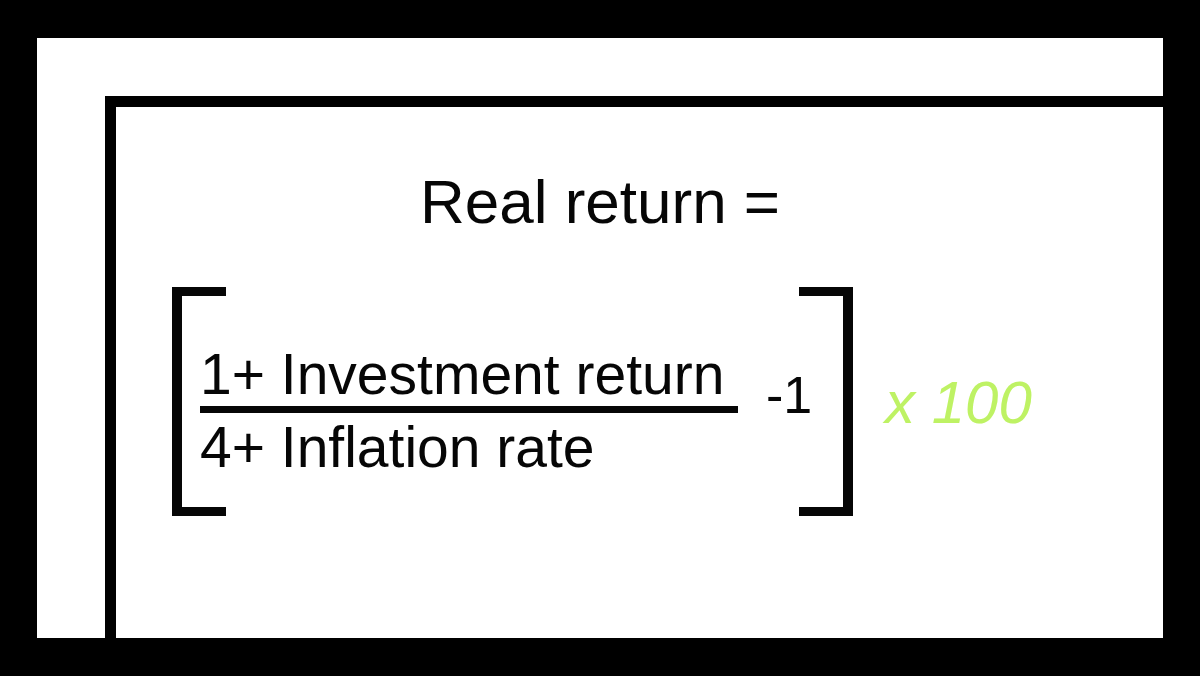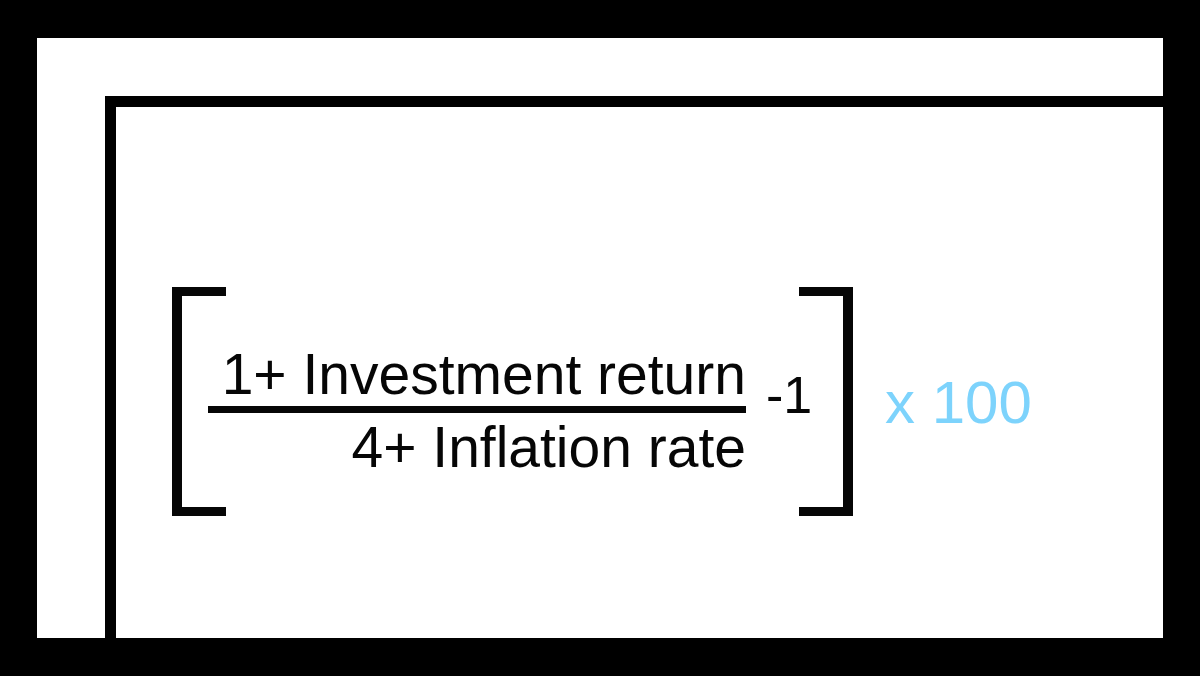"Real return =" div.title { html: none -> <div>Real return =</div> }
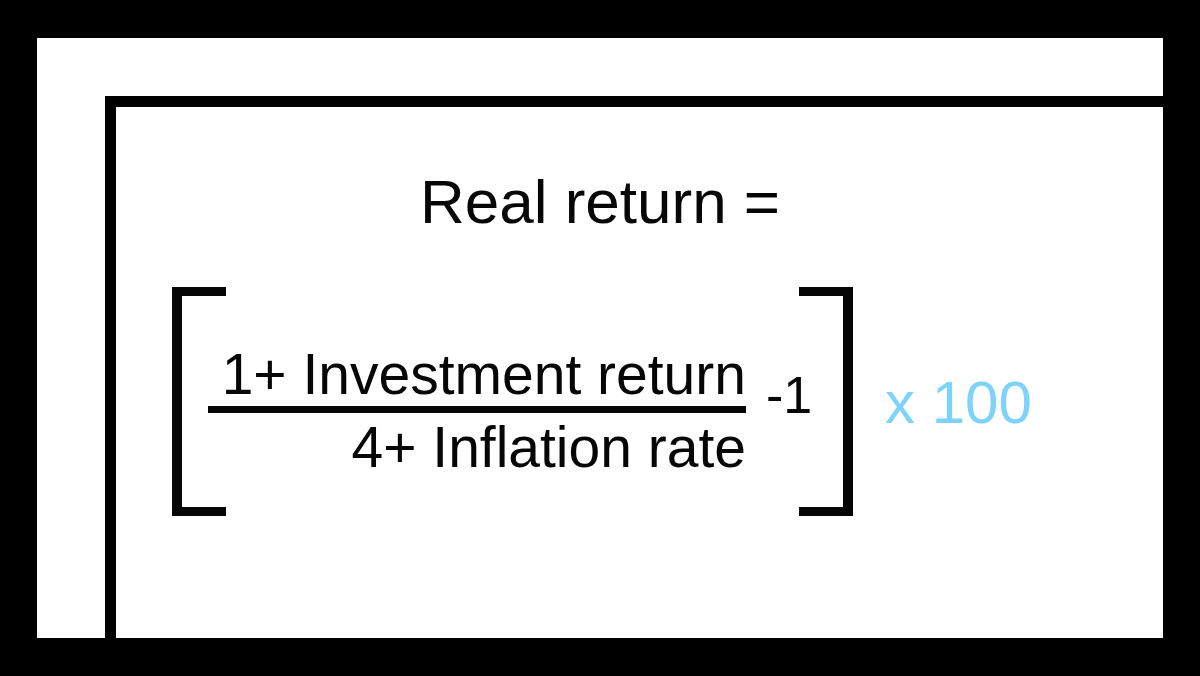"1+ Investment return" .fraction { left: 208px -> 200px; text-align: right -> left }
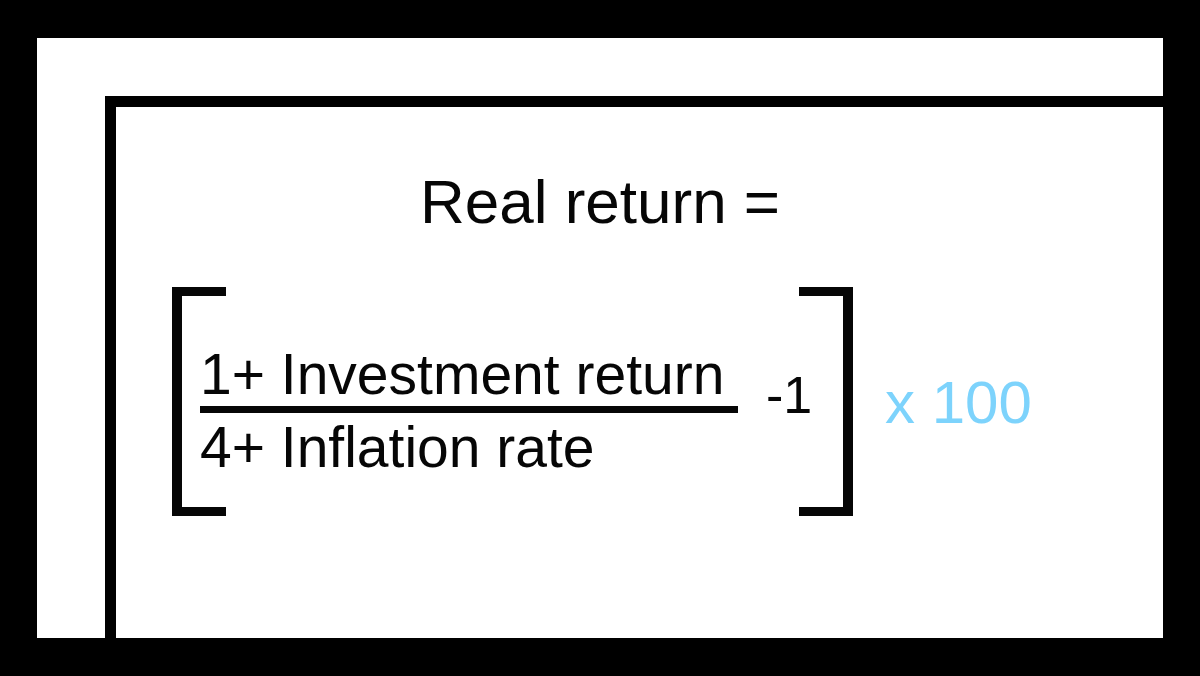"x 100" .multiplier { color: #7dd3fc -> #bef264; font-style: none -> italic }
